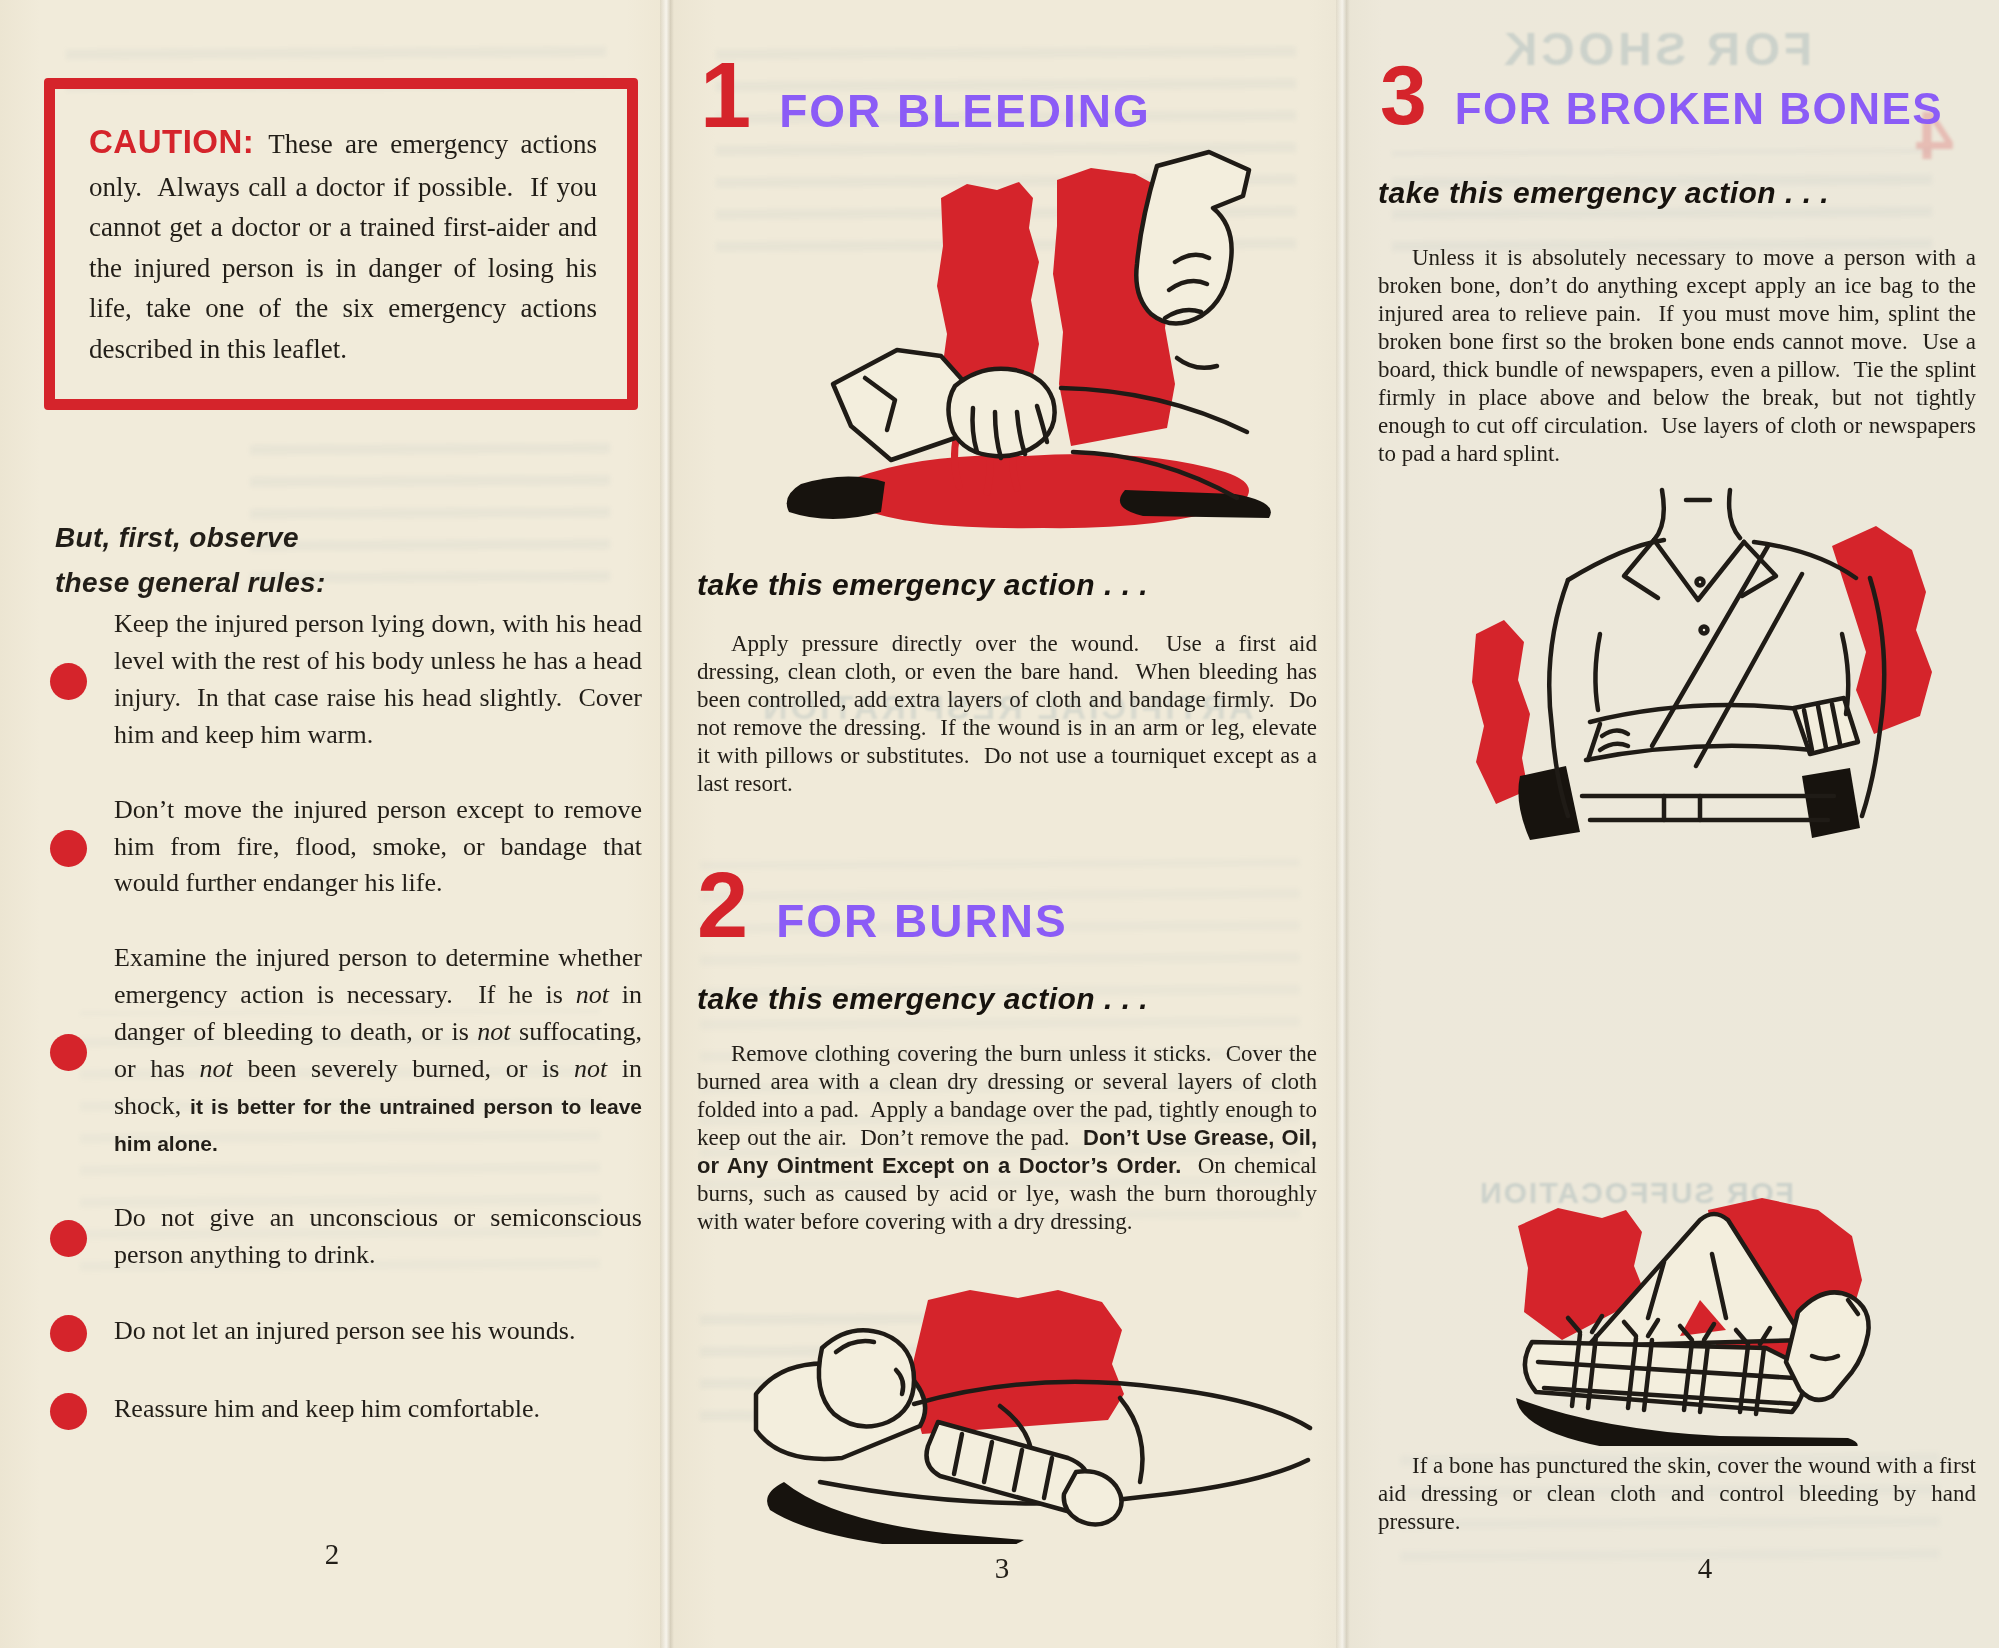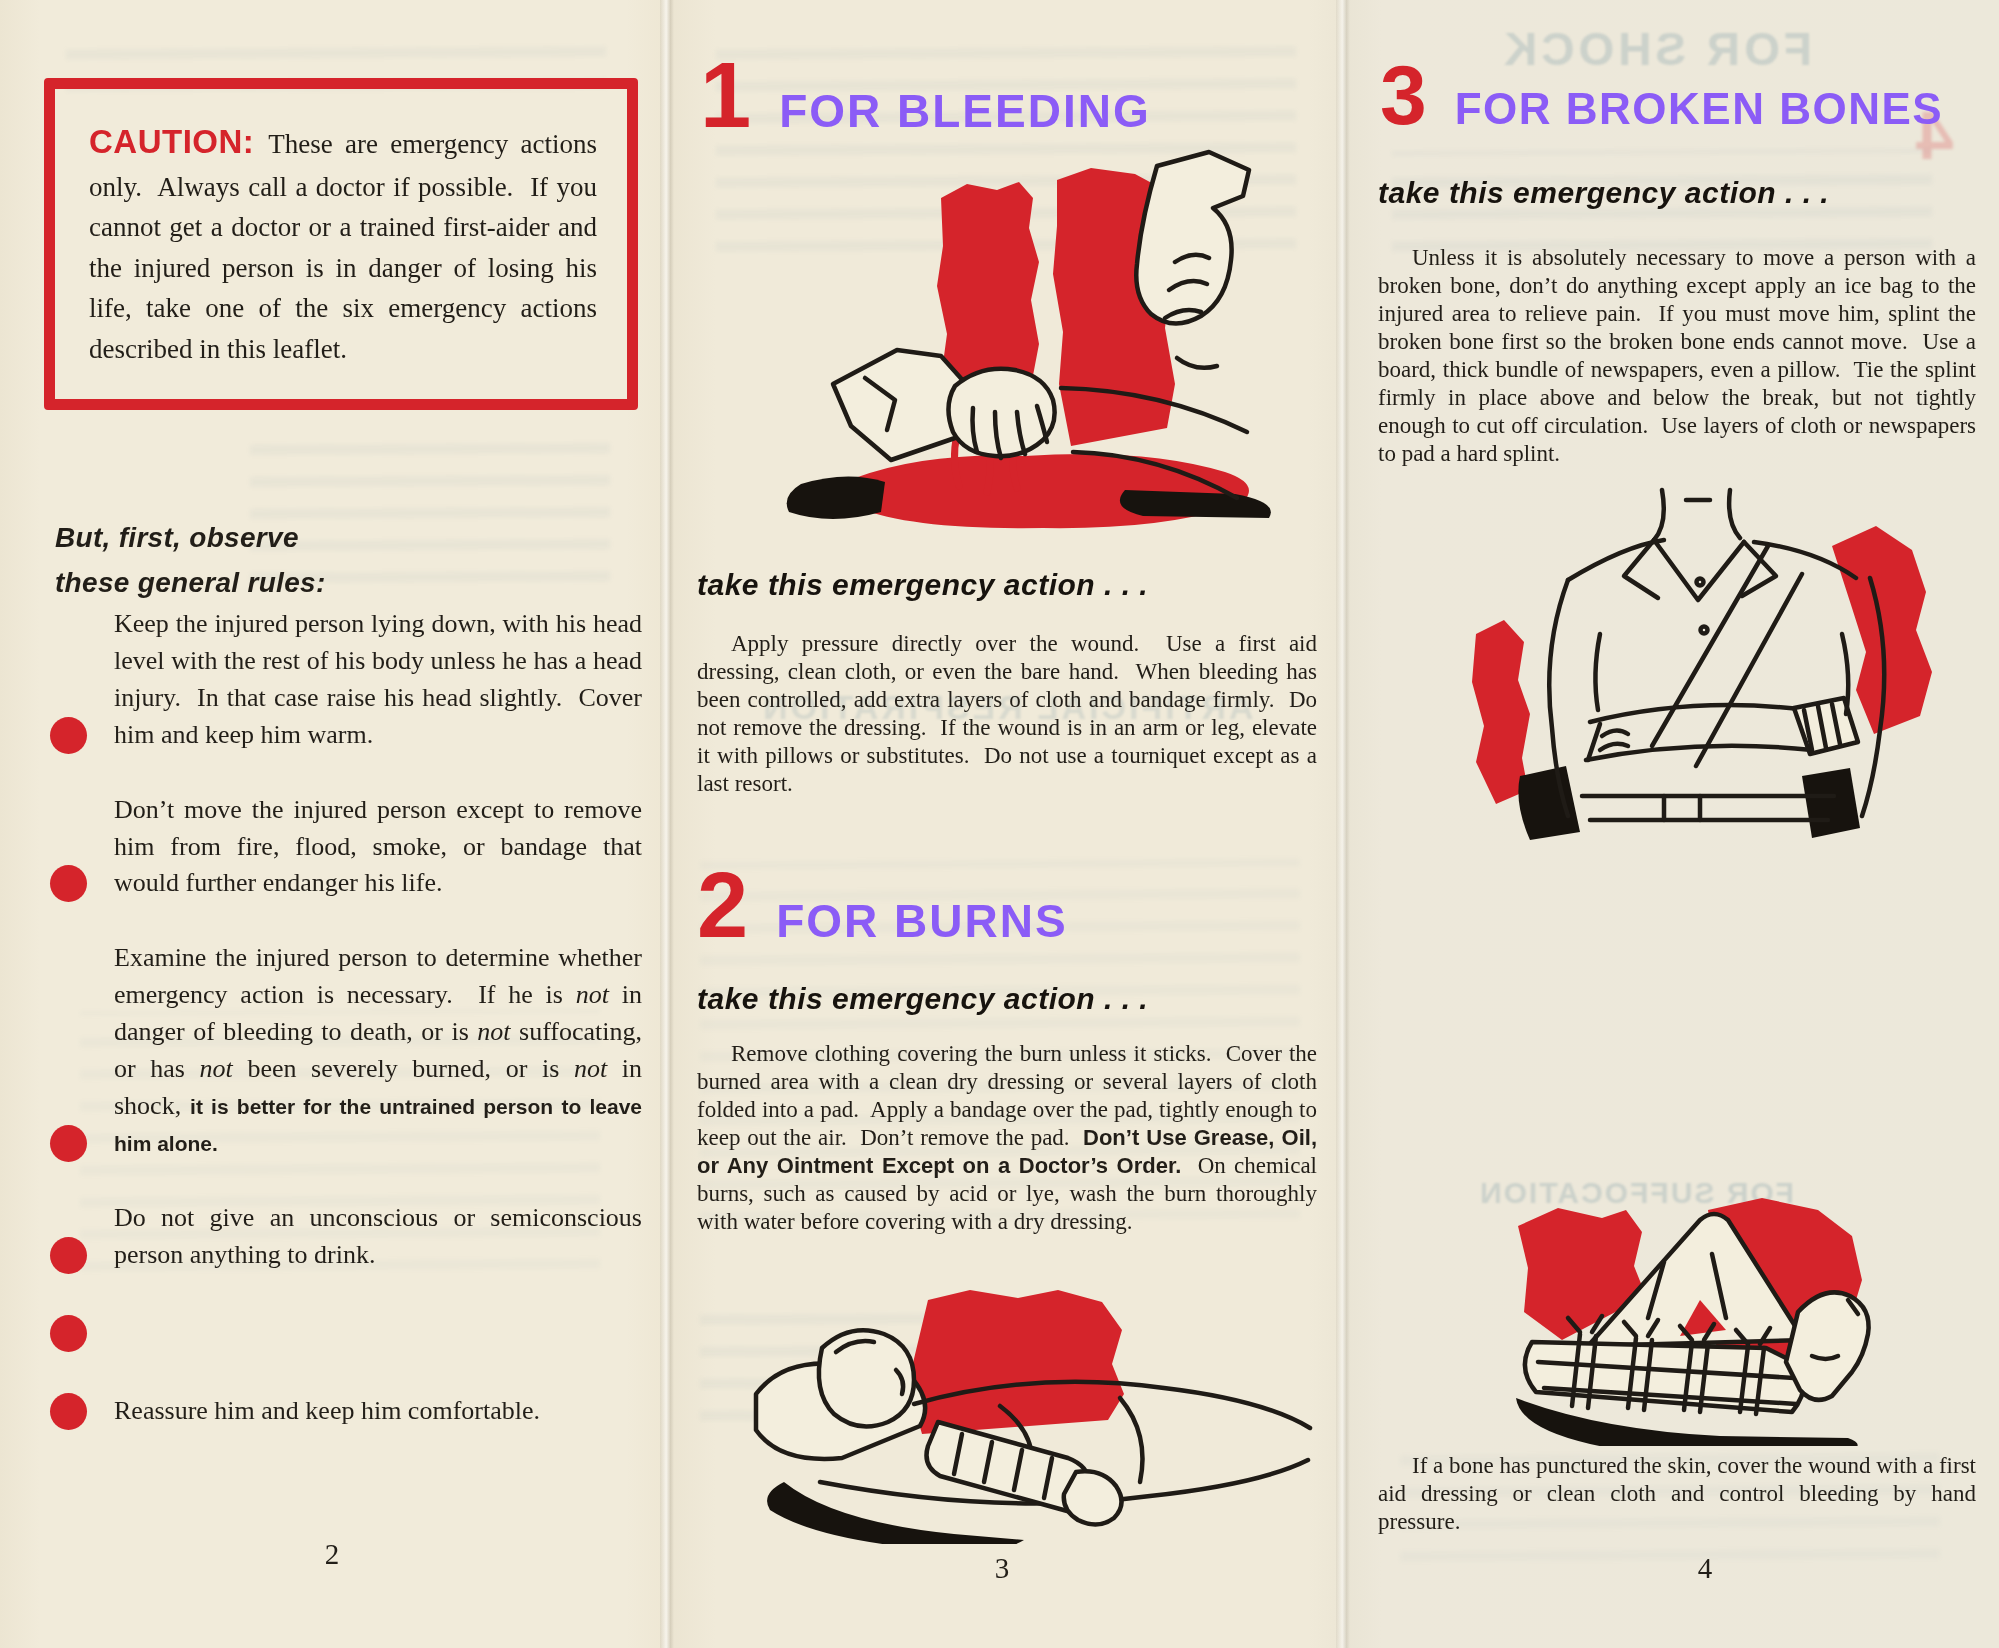"Keep the injured person lying" .rules-list li { align-items: flex-end -> center }
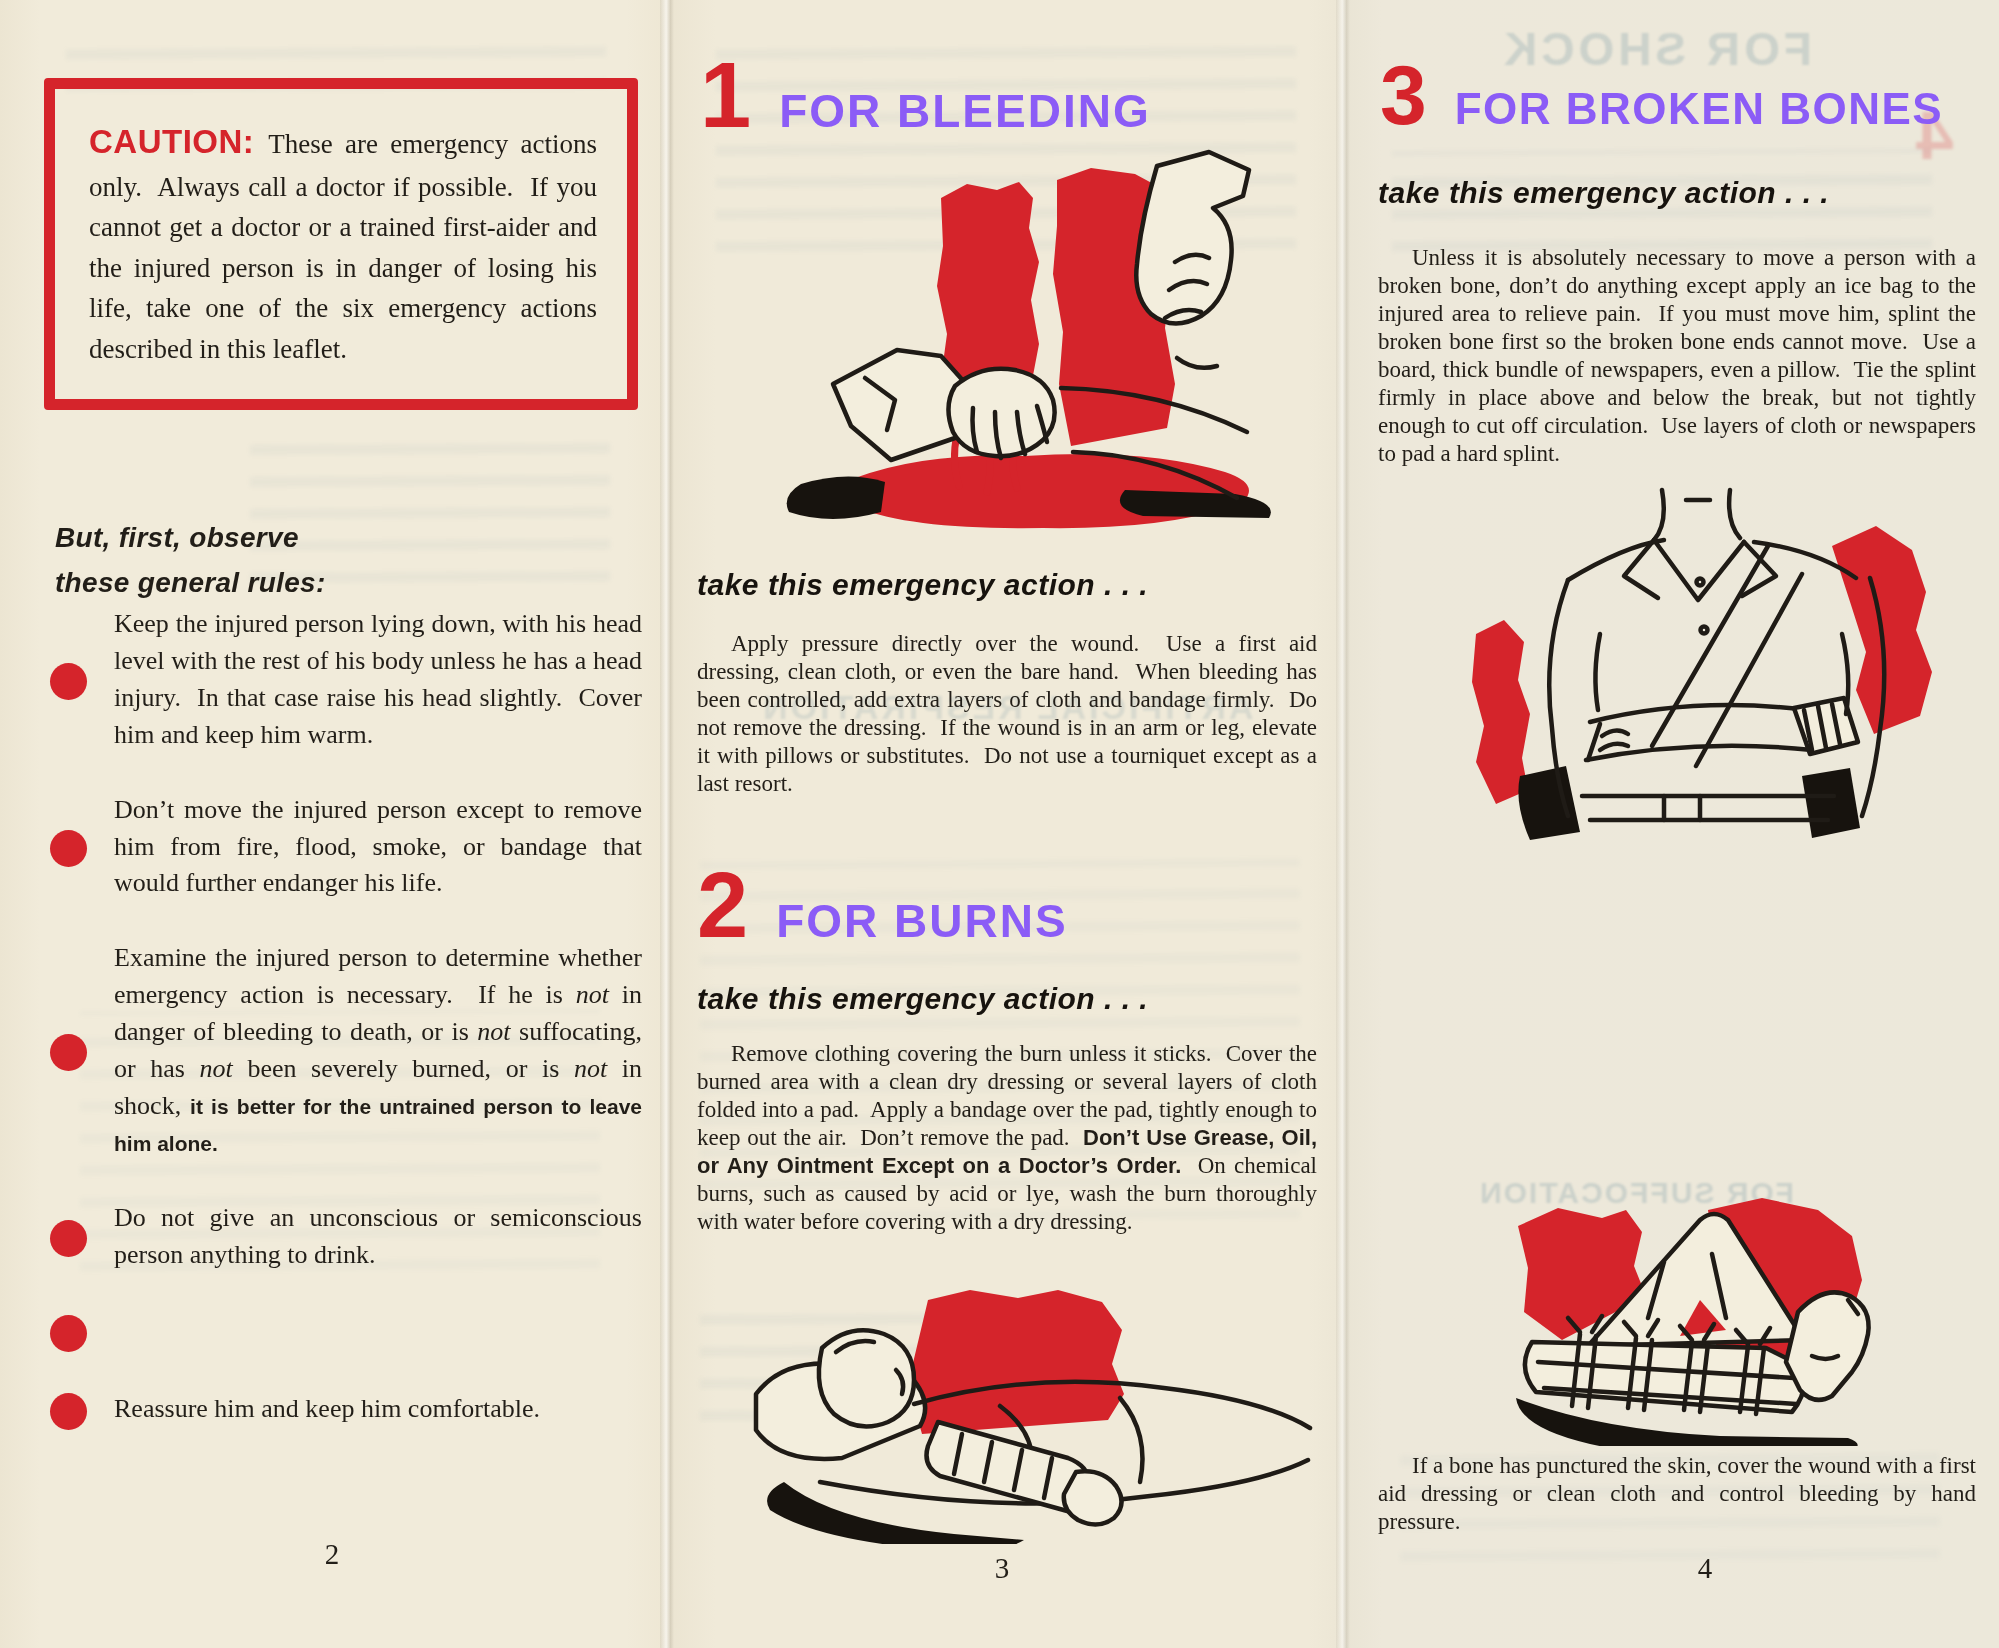"Do not let an injured" p { html: none -> <p>Do not let an injured person see his wounds.</p> }
